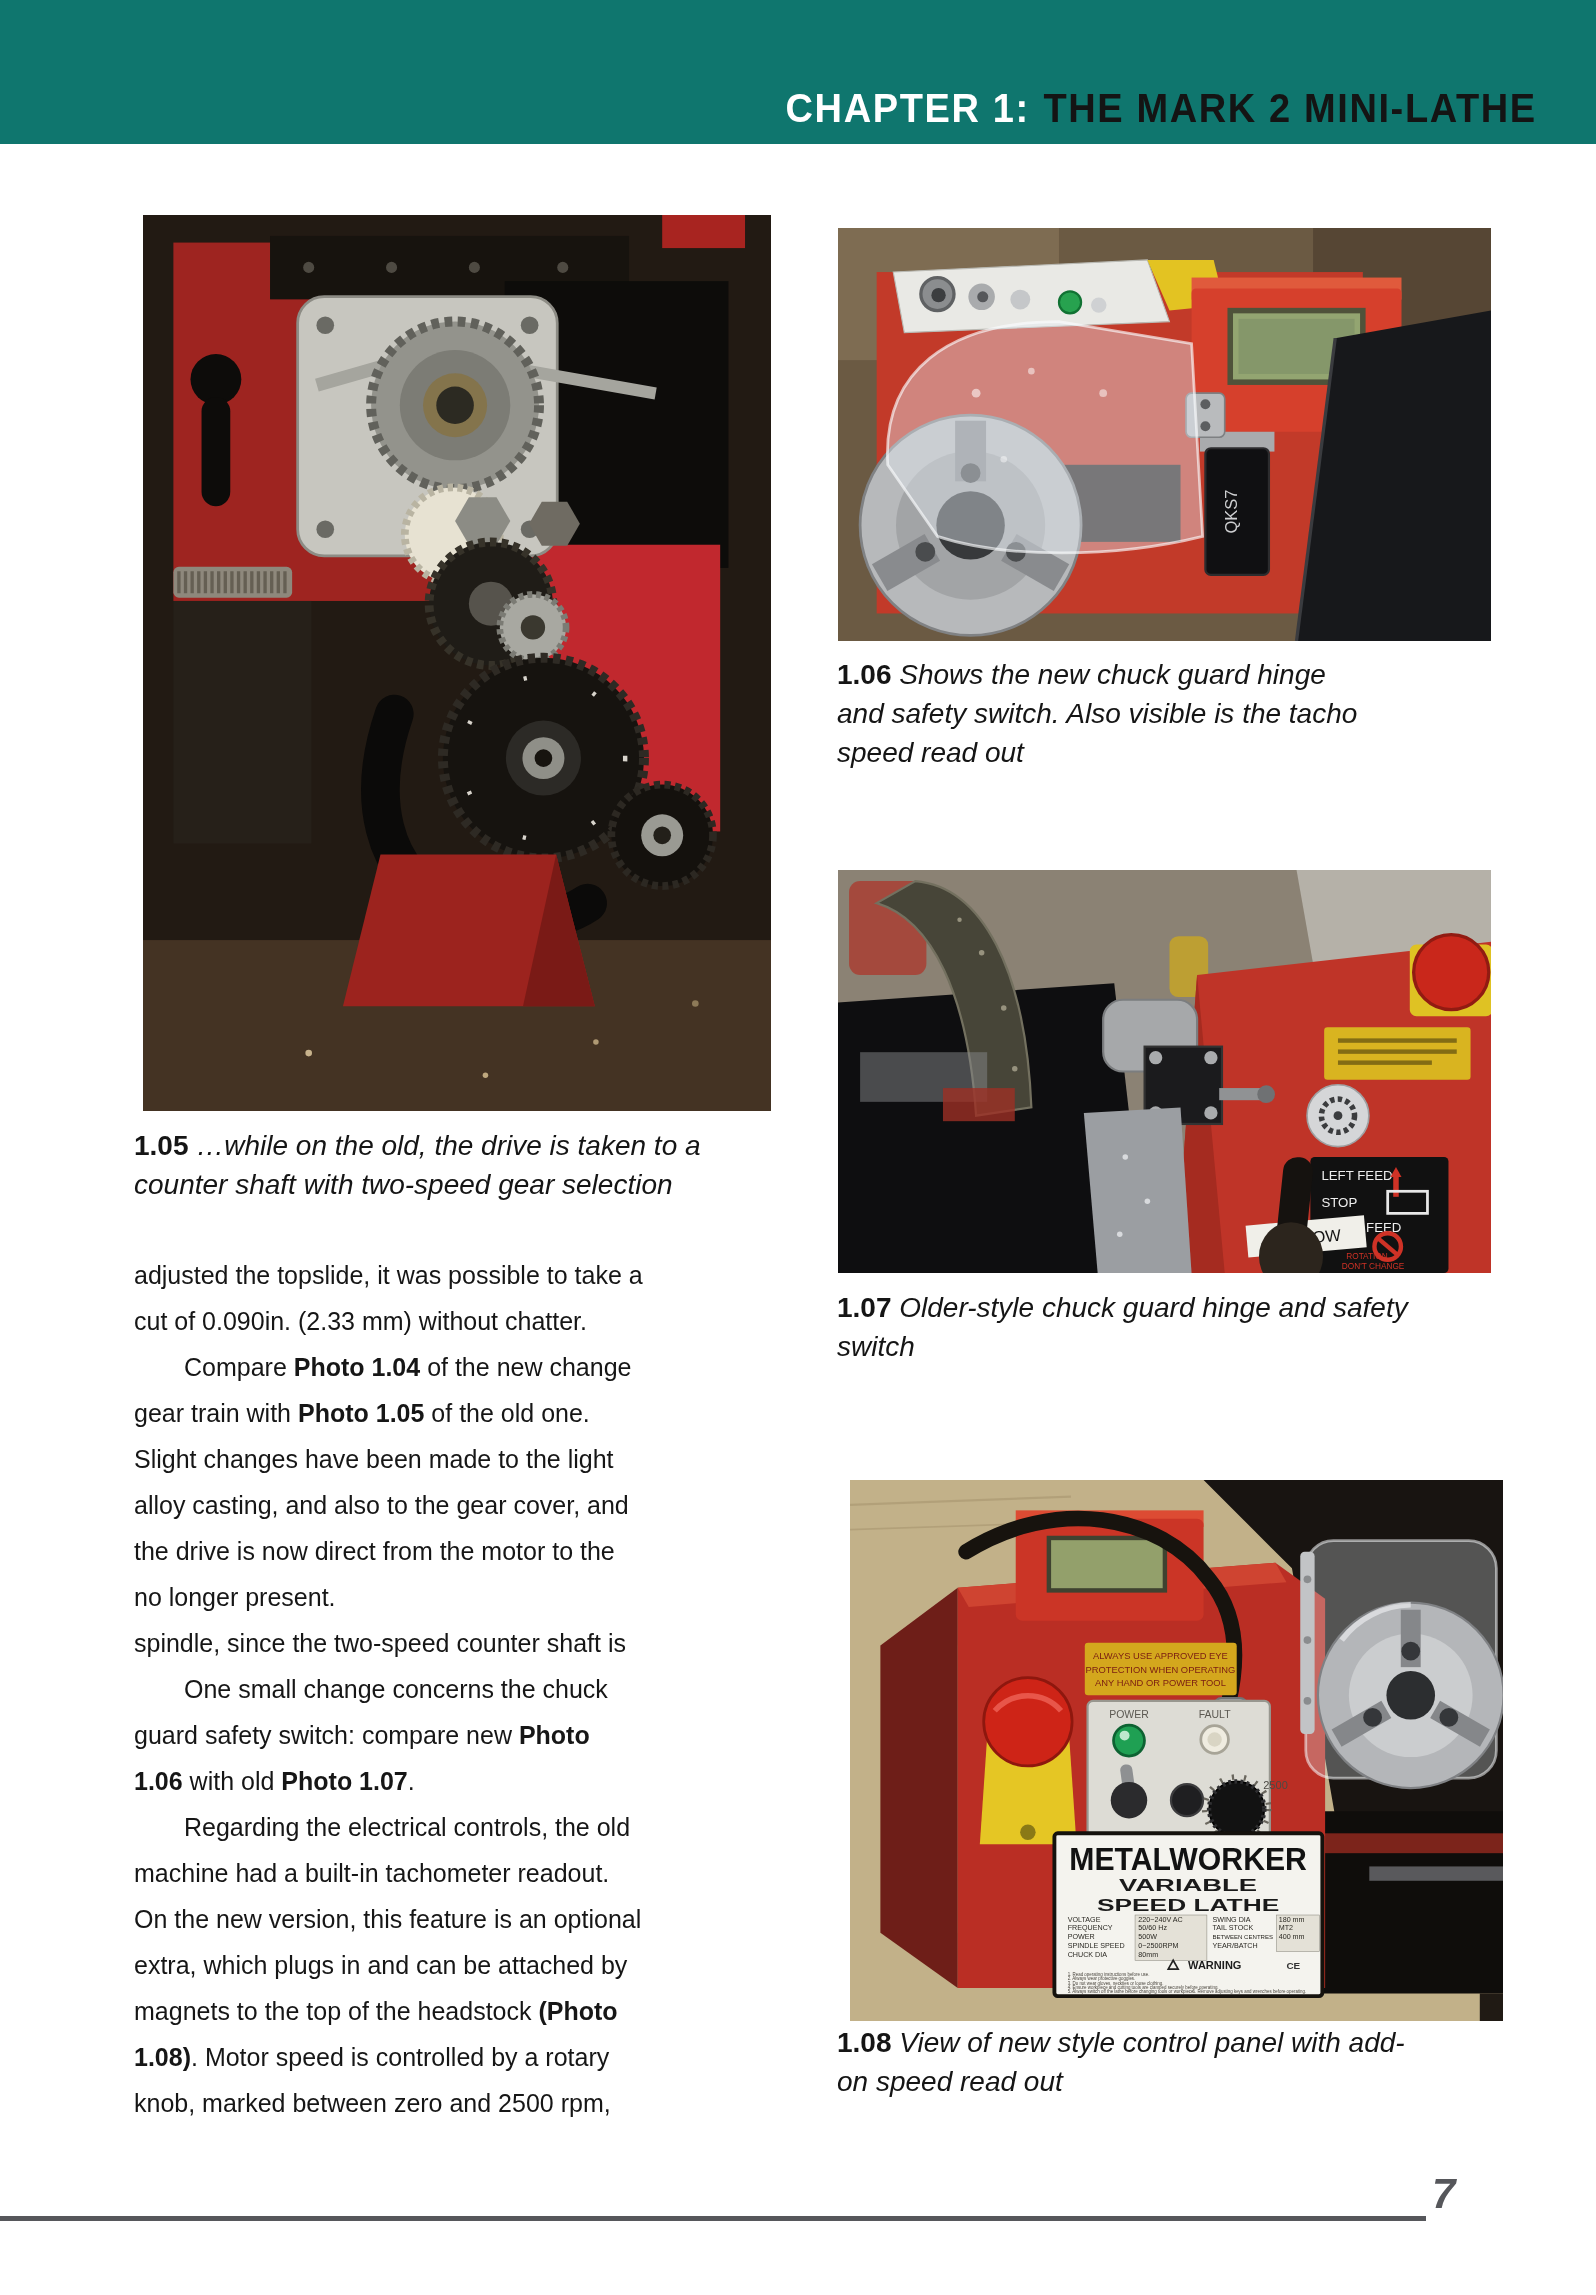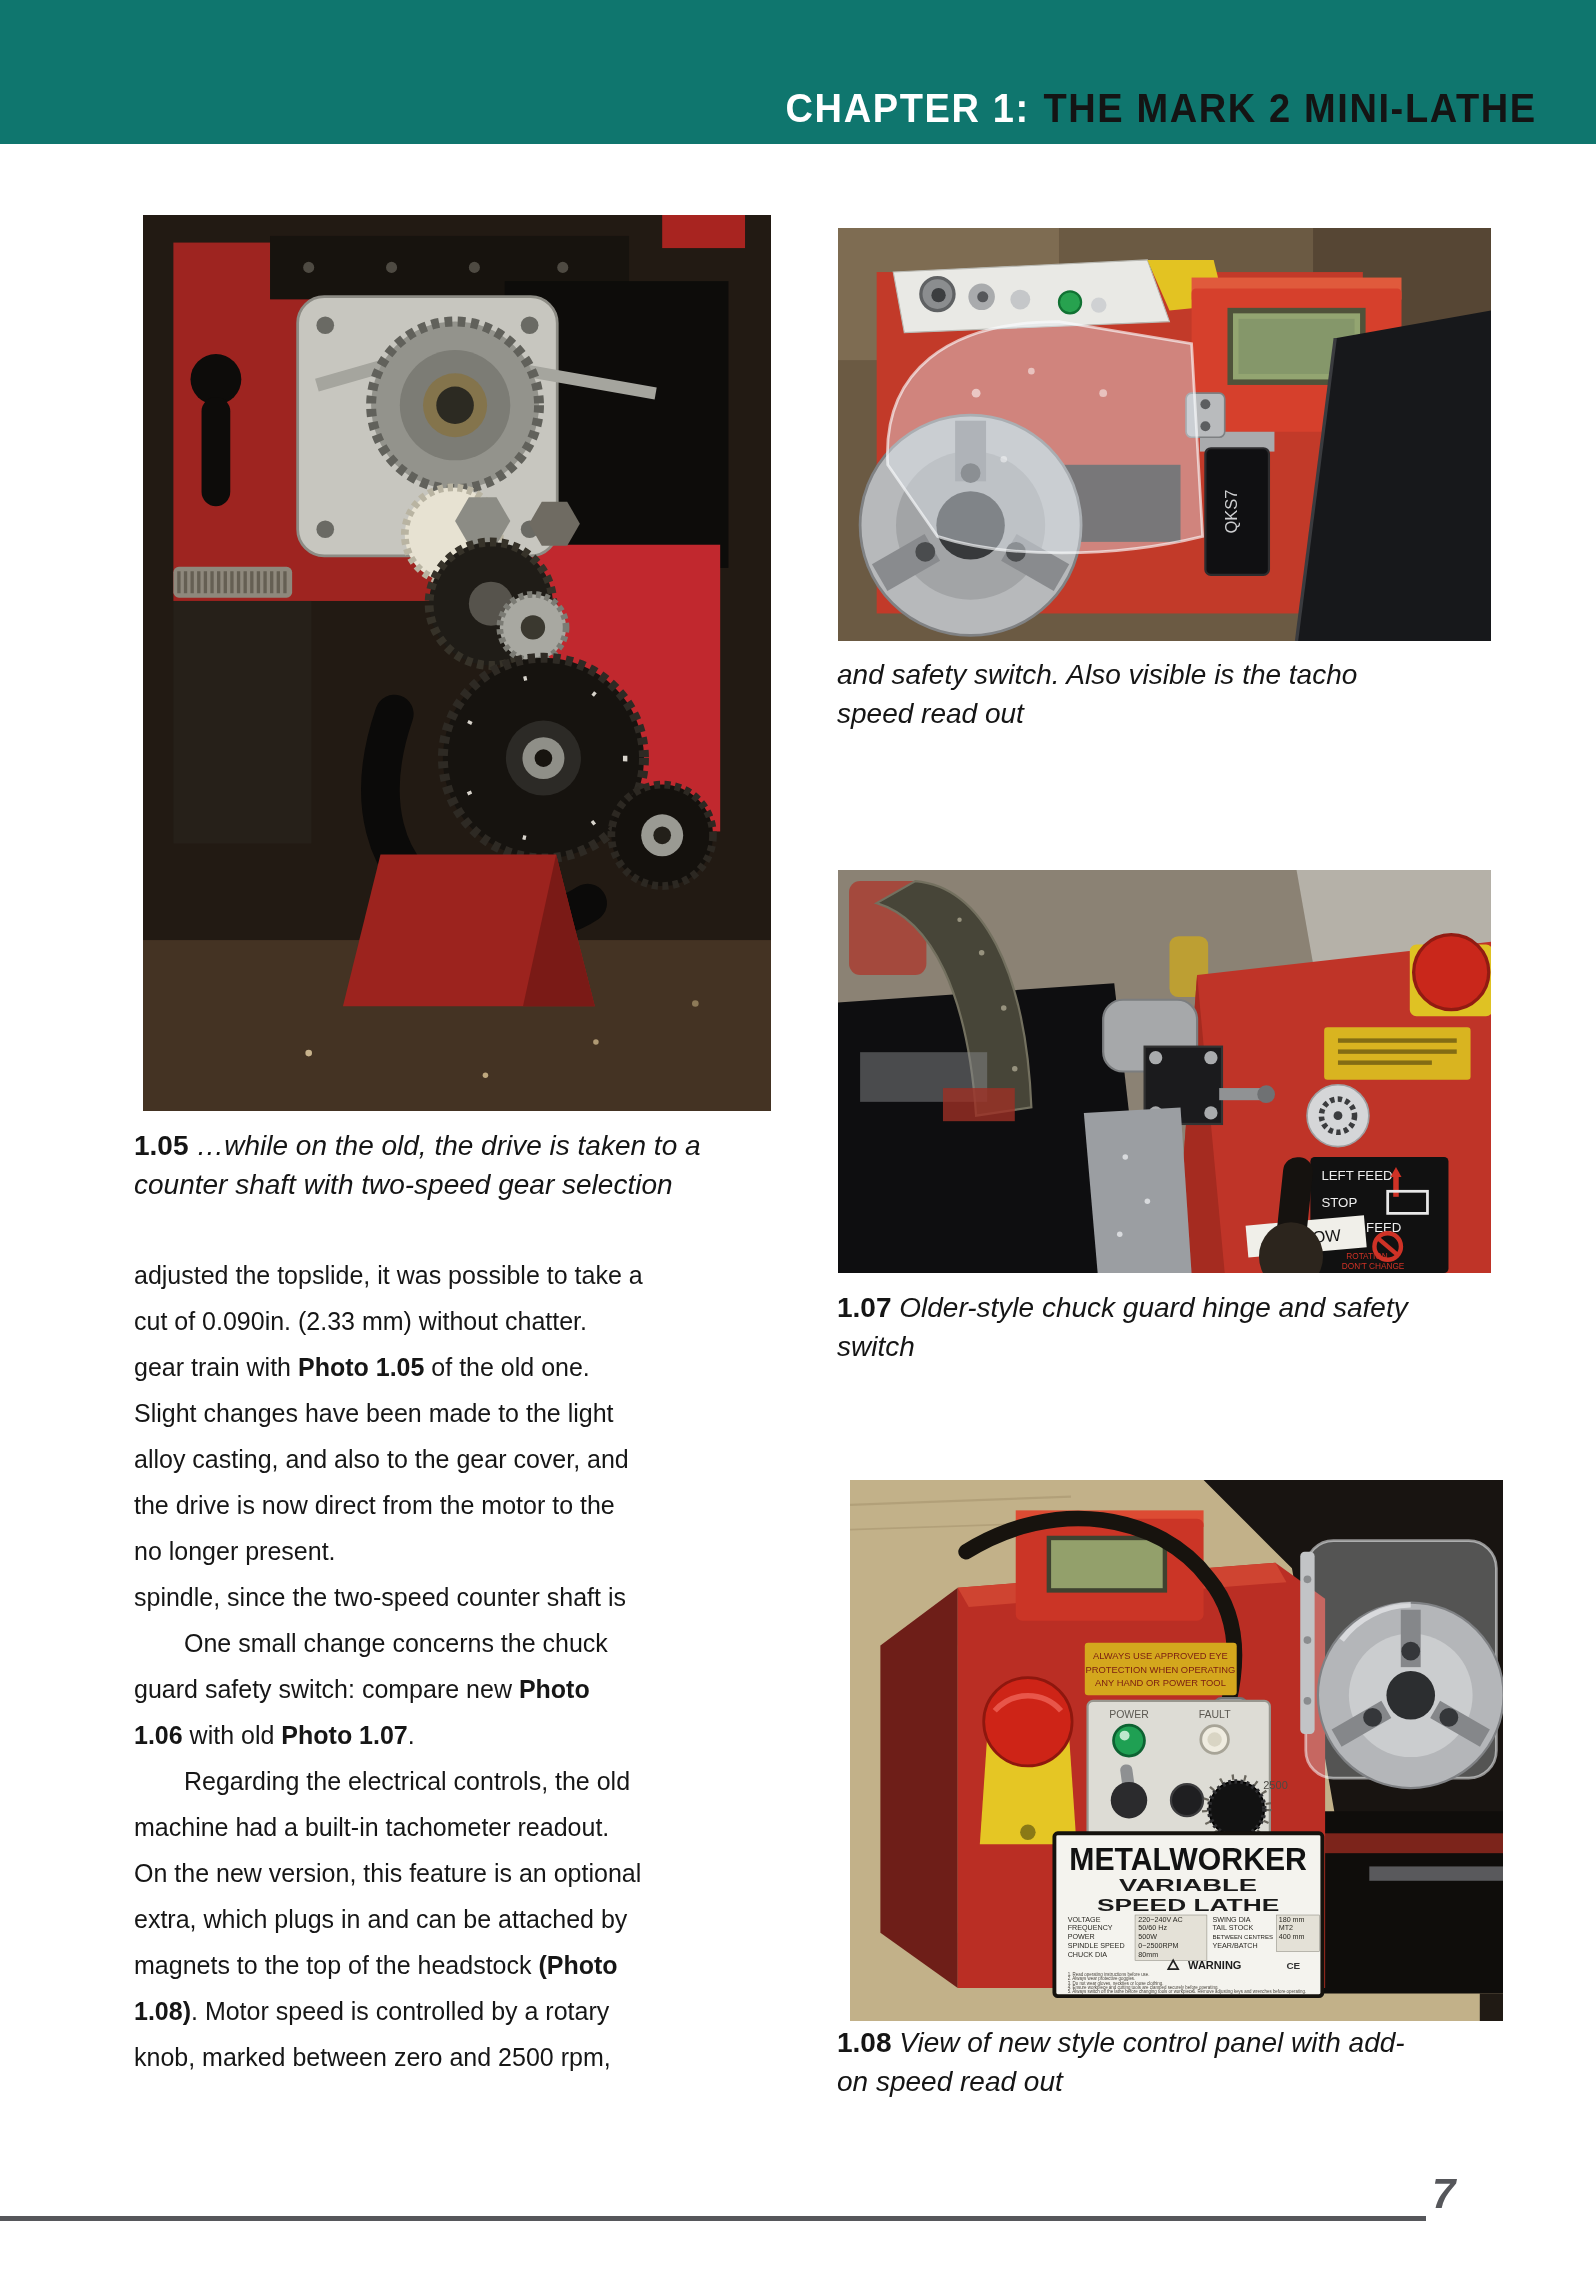"1.06 Shows the new chuck" div.cap-line { html: none -> <div><b>1.06</b> <span>Shows the new chuck guard hinge</span></div> }
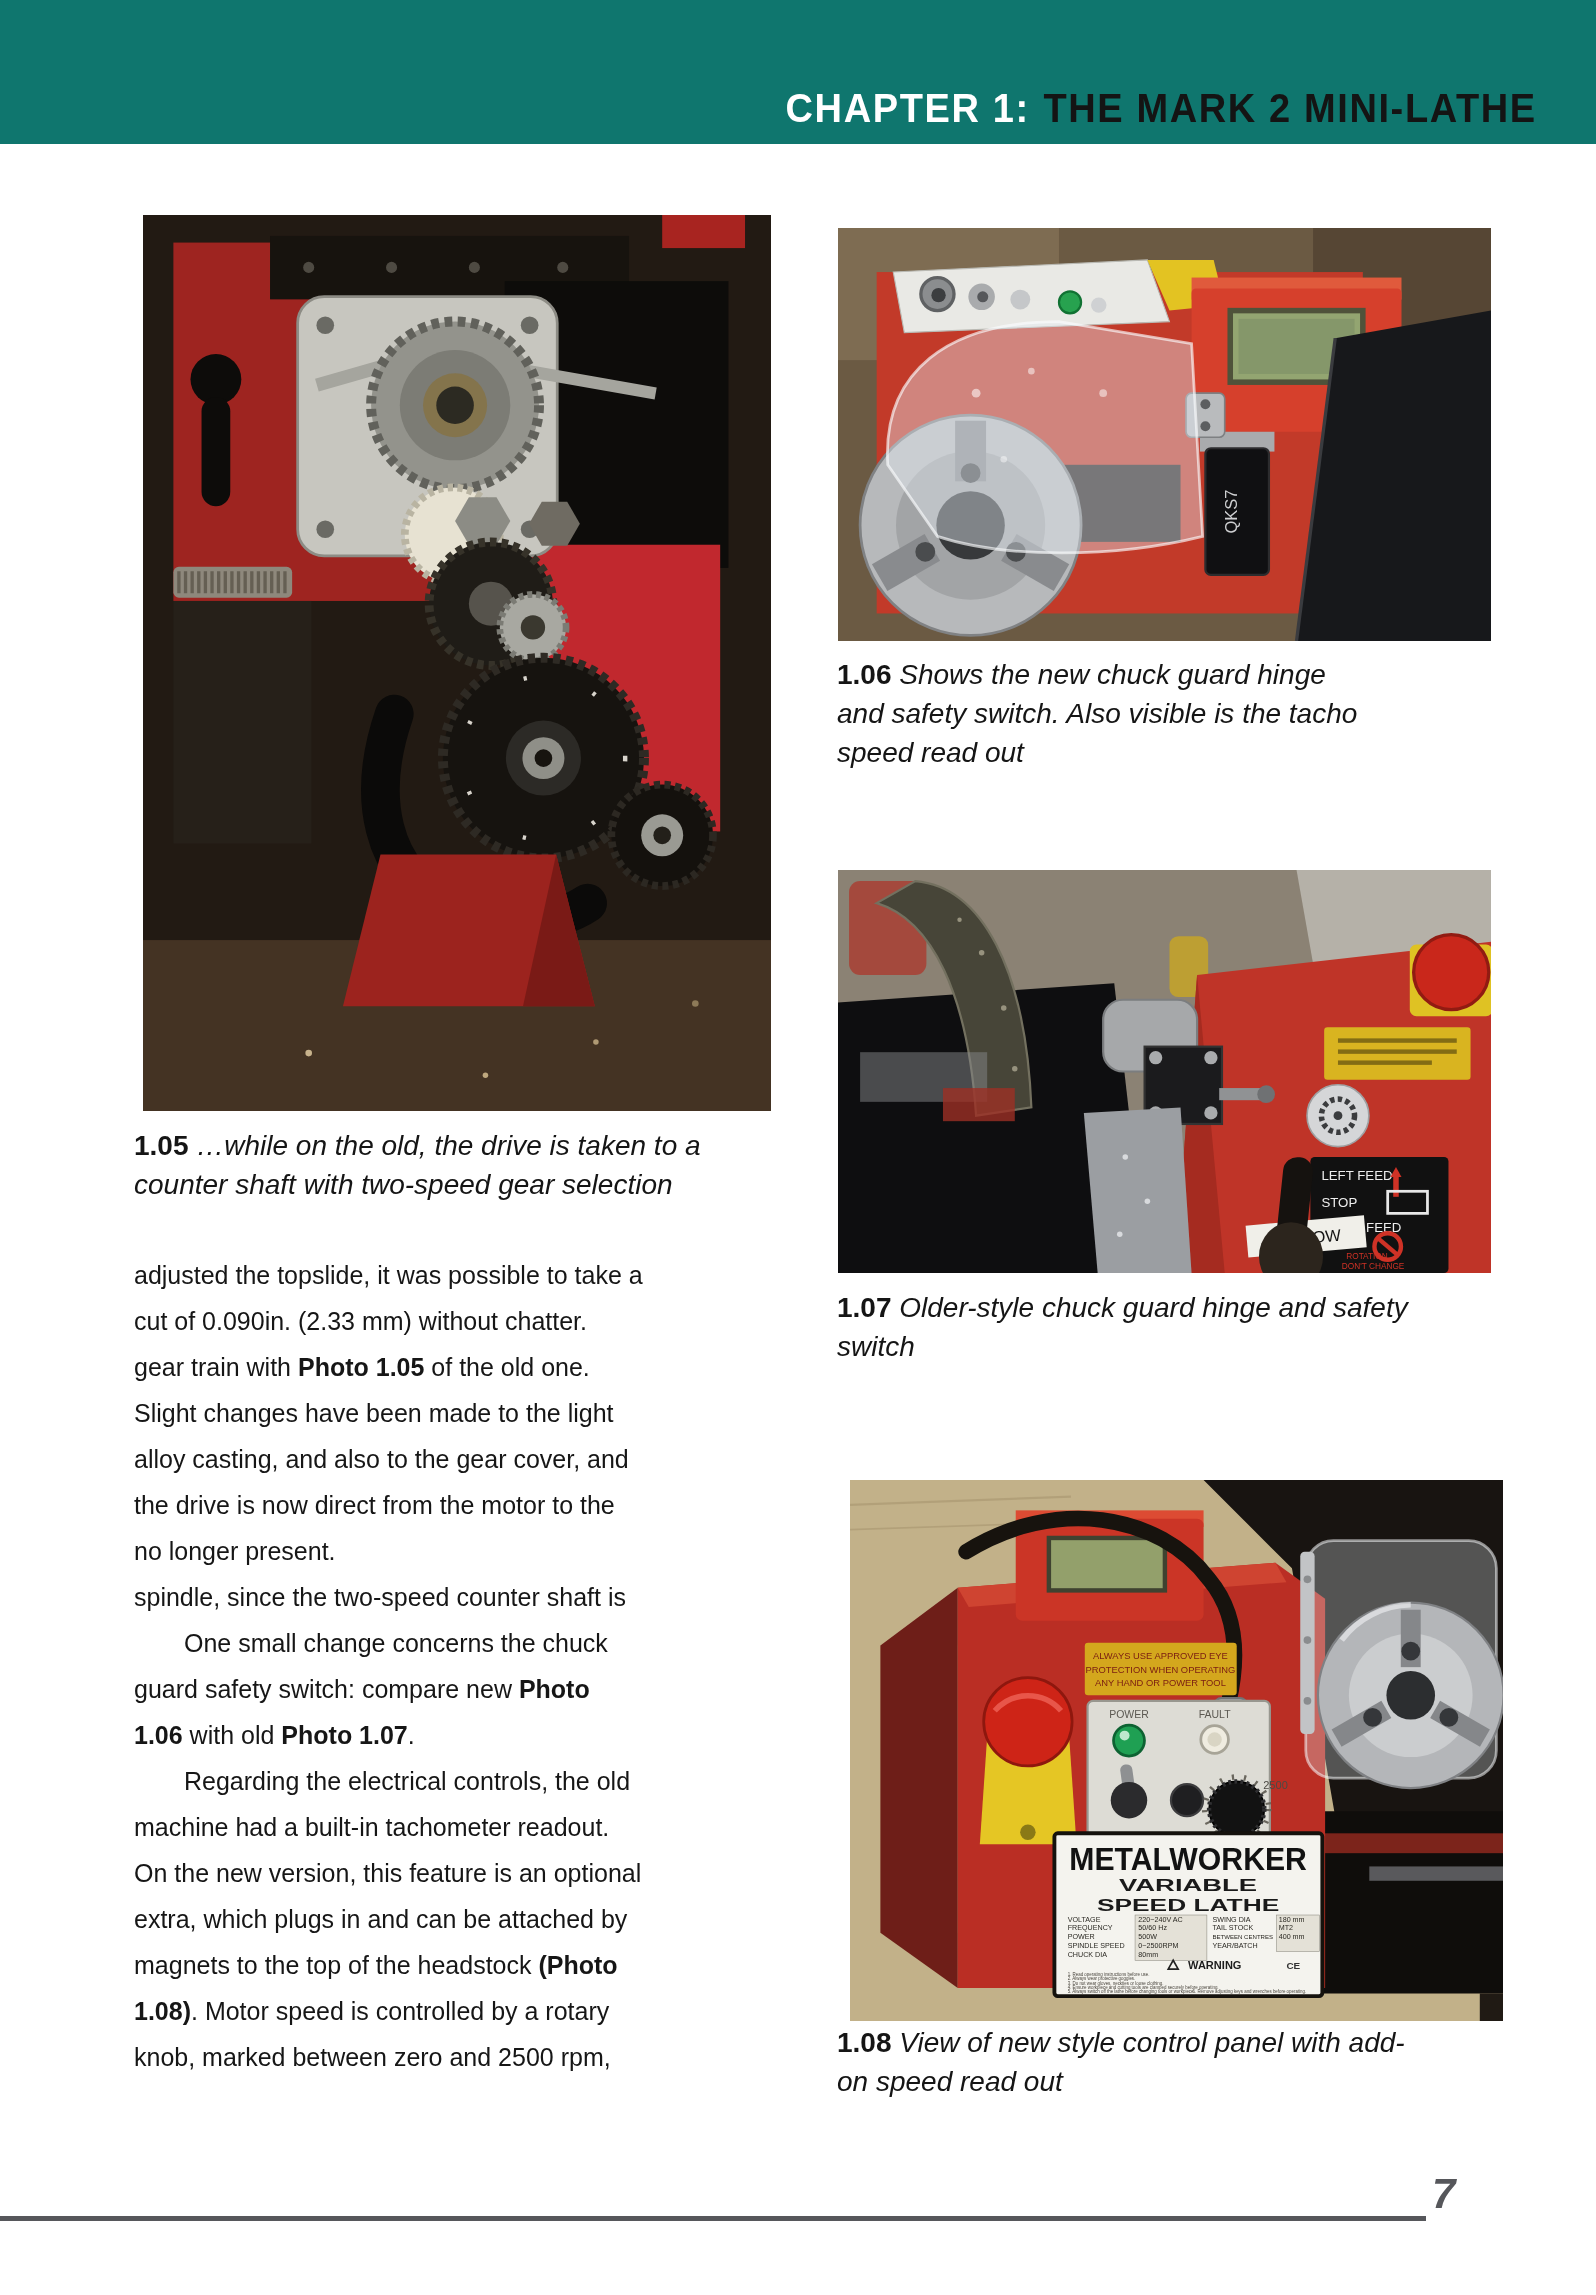"Compare Photo 1.04 of the" div.bline { html: none -> <div>Compare <b>Photo 1.04</b> of the new change</div> }
